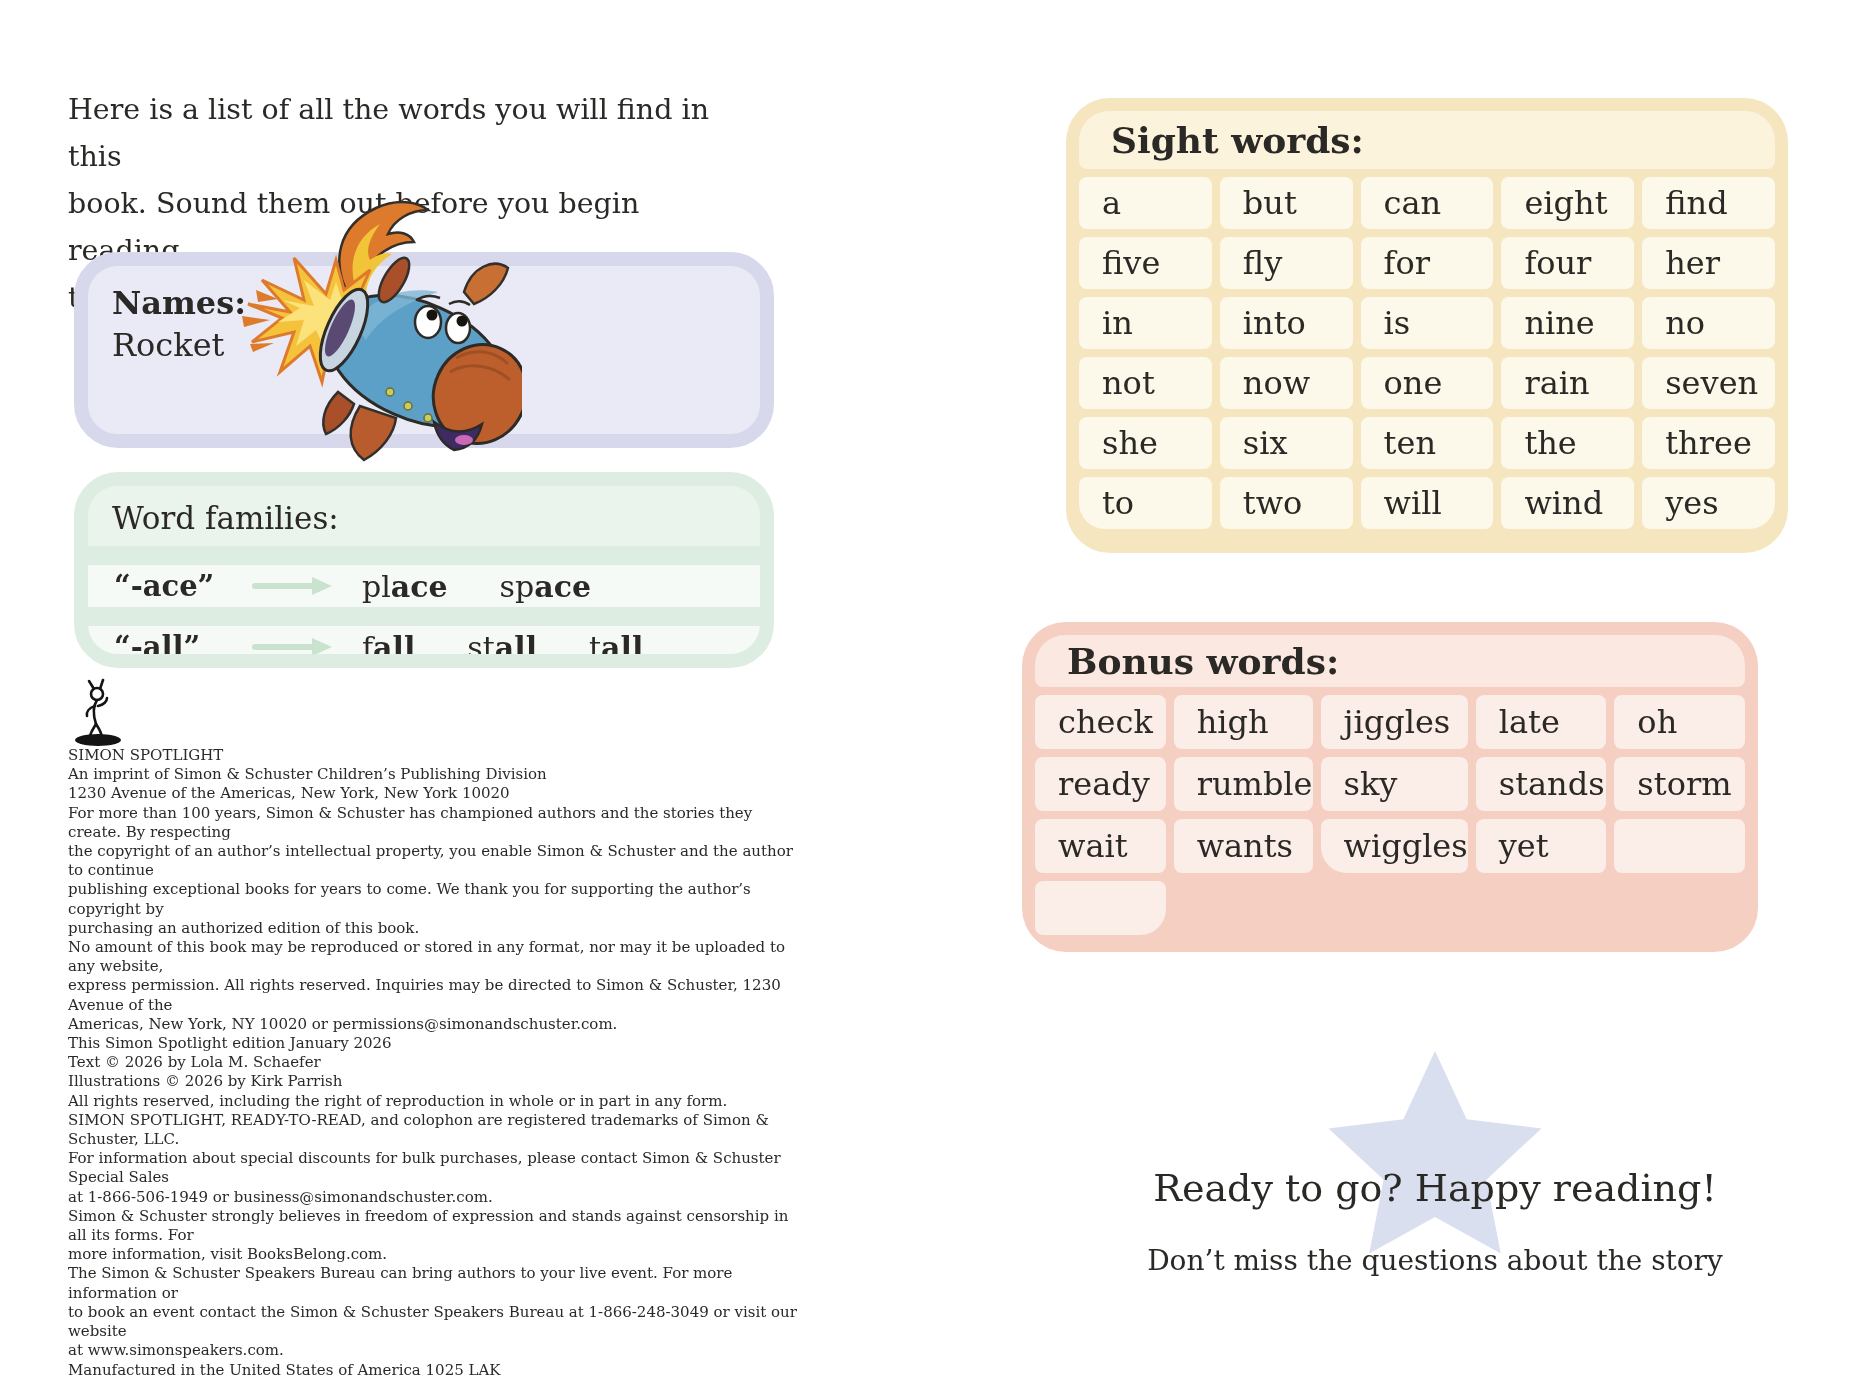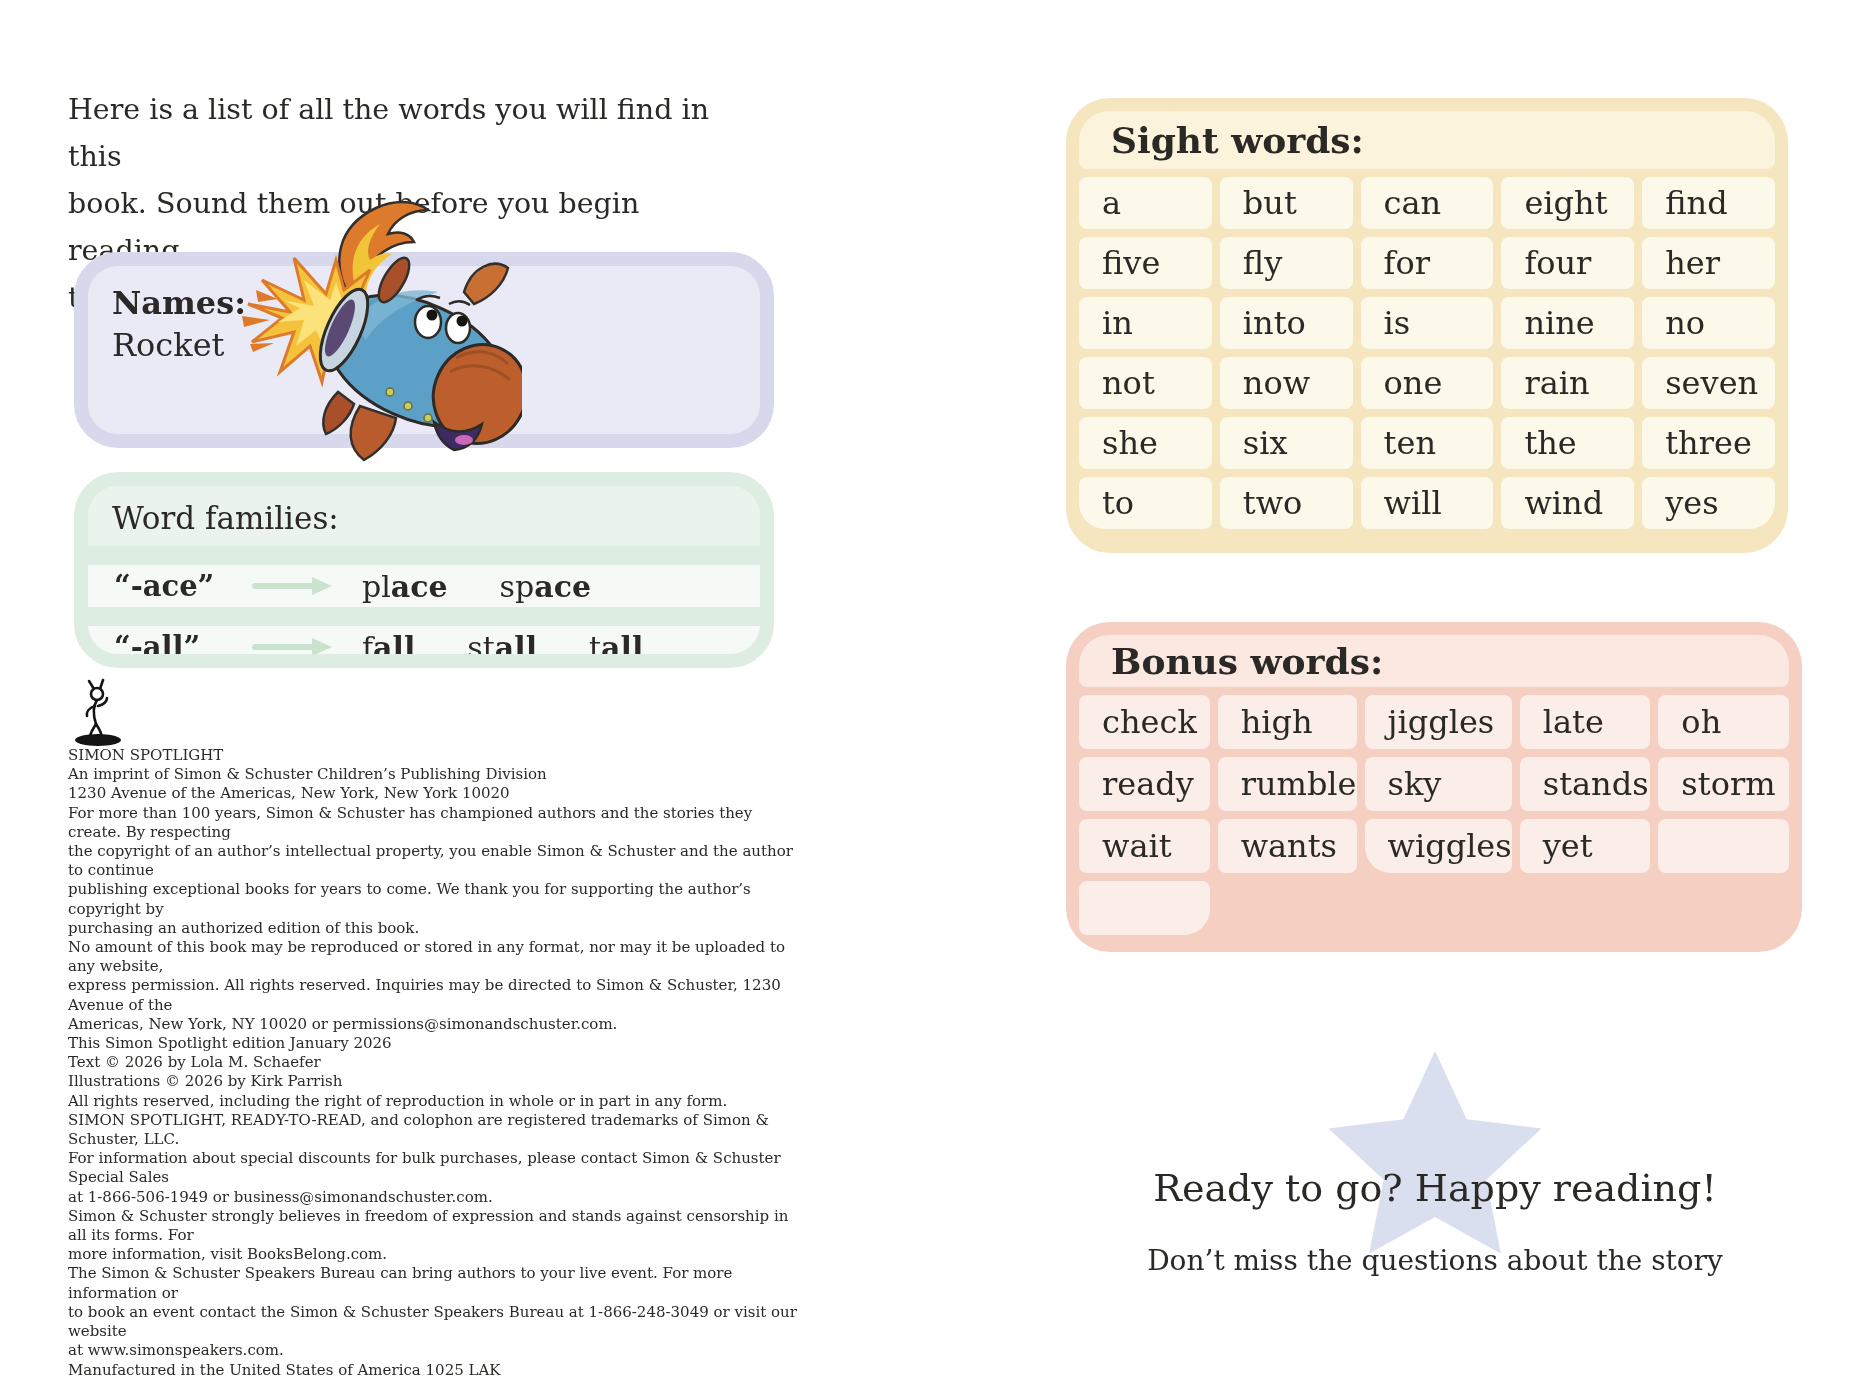"Bonus words:" #bonus-panel { left: 1066px -> 1022px }
